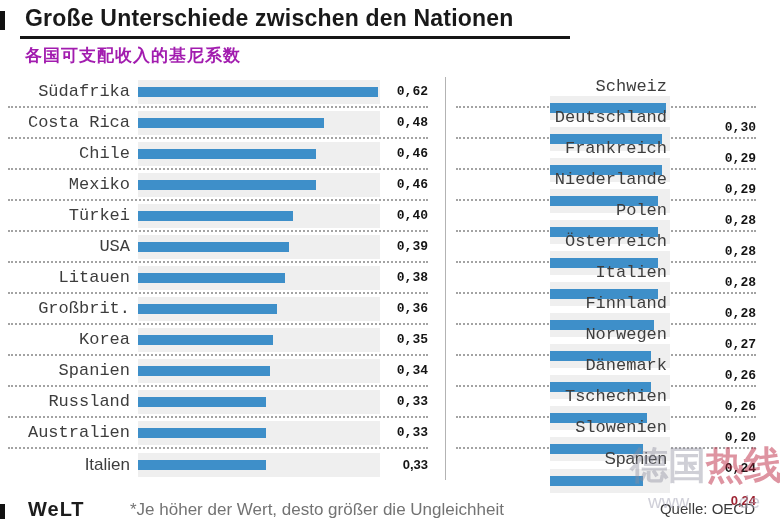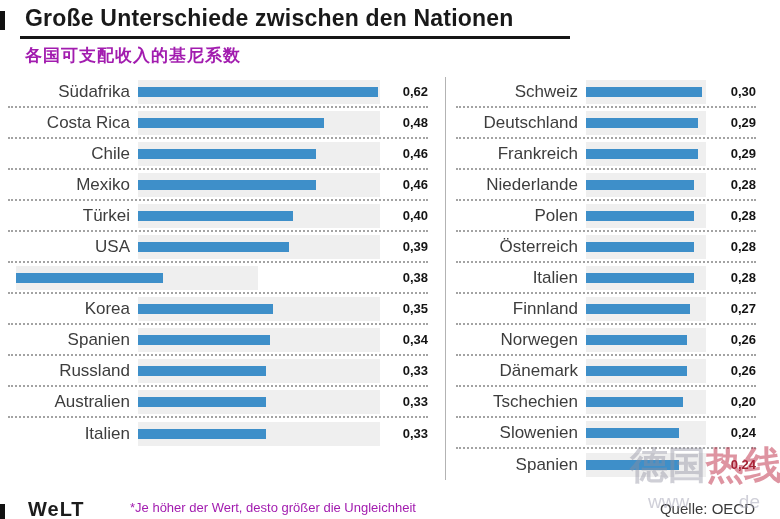"Südafrika" .row:not(:last-child) { font-family: none -> Liberation Mono, monospace }
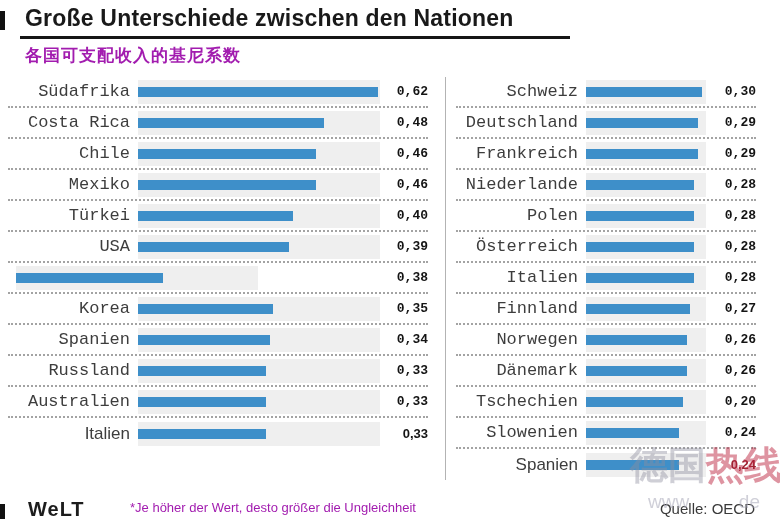"Schweiz" .col-right .row { flex-direction: none -> column }
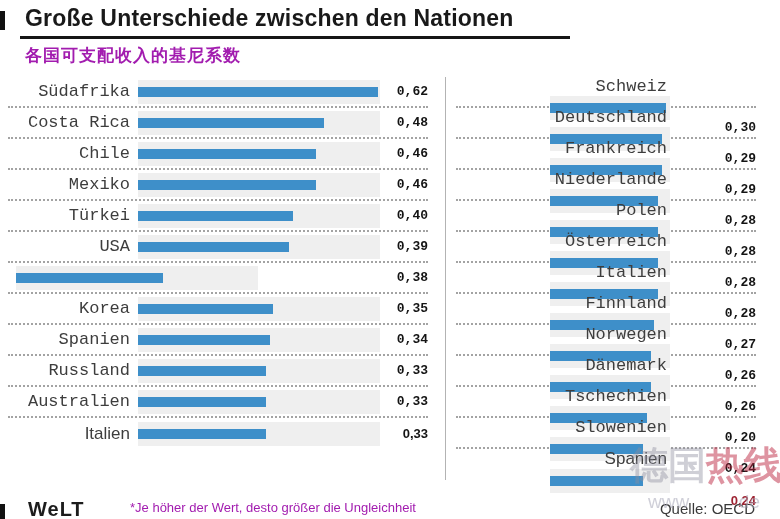"Litauen" div.row-label { html: none -> <div>Litauen</div> }
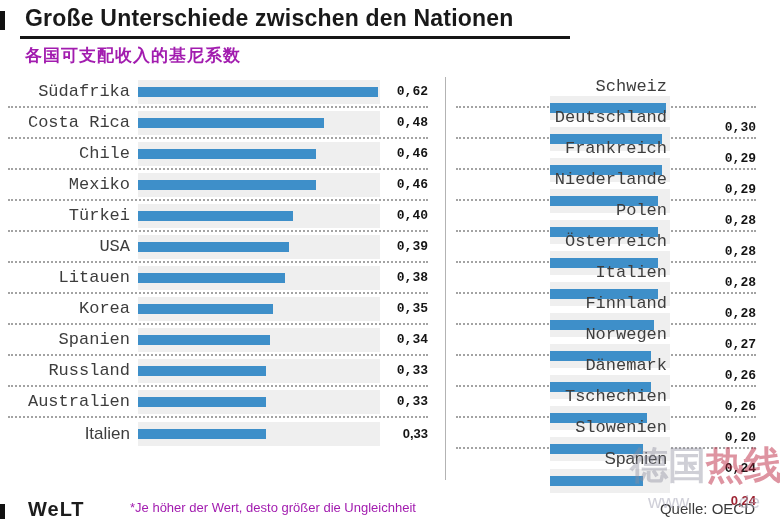"Großbrit." div.row { html: none -> <div> <div>Großbrit.</div> <div> <div></div> </div> <div>0,36</div> </div> }
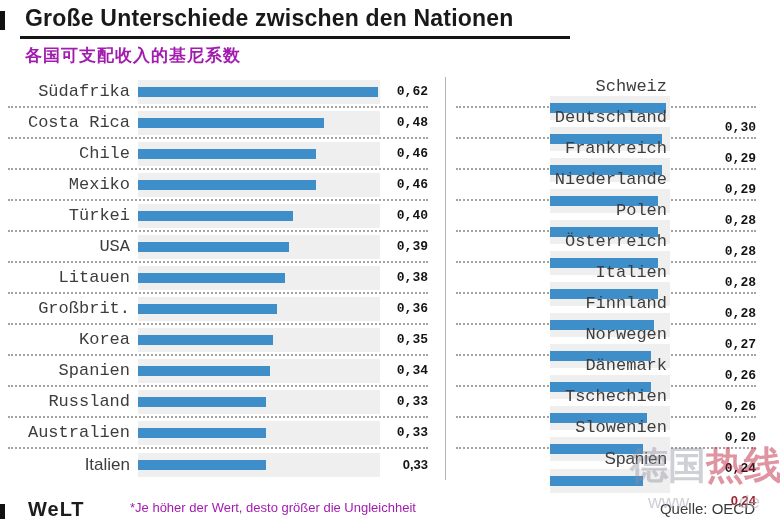"*Je höher der Wert, desto" .footnote { color: #a21caf -> #737373; font-size: 13px -> 17px }
